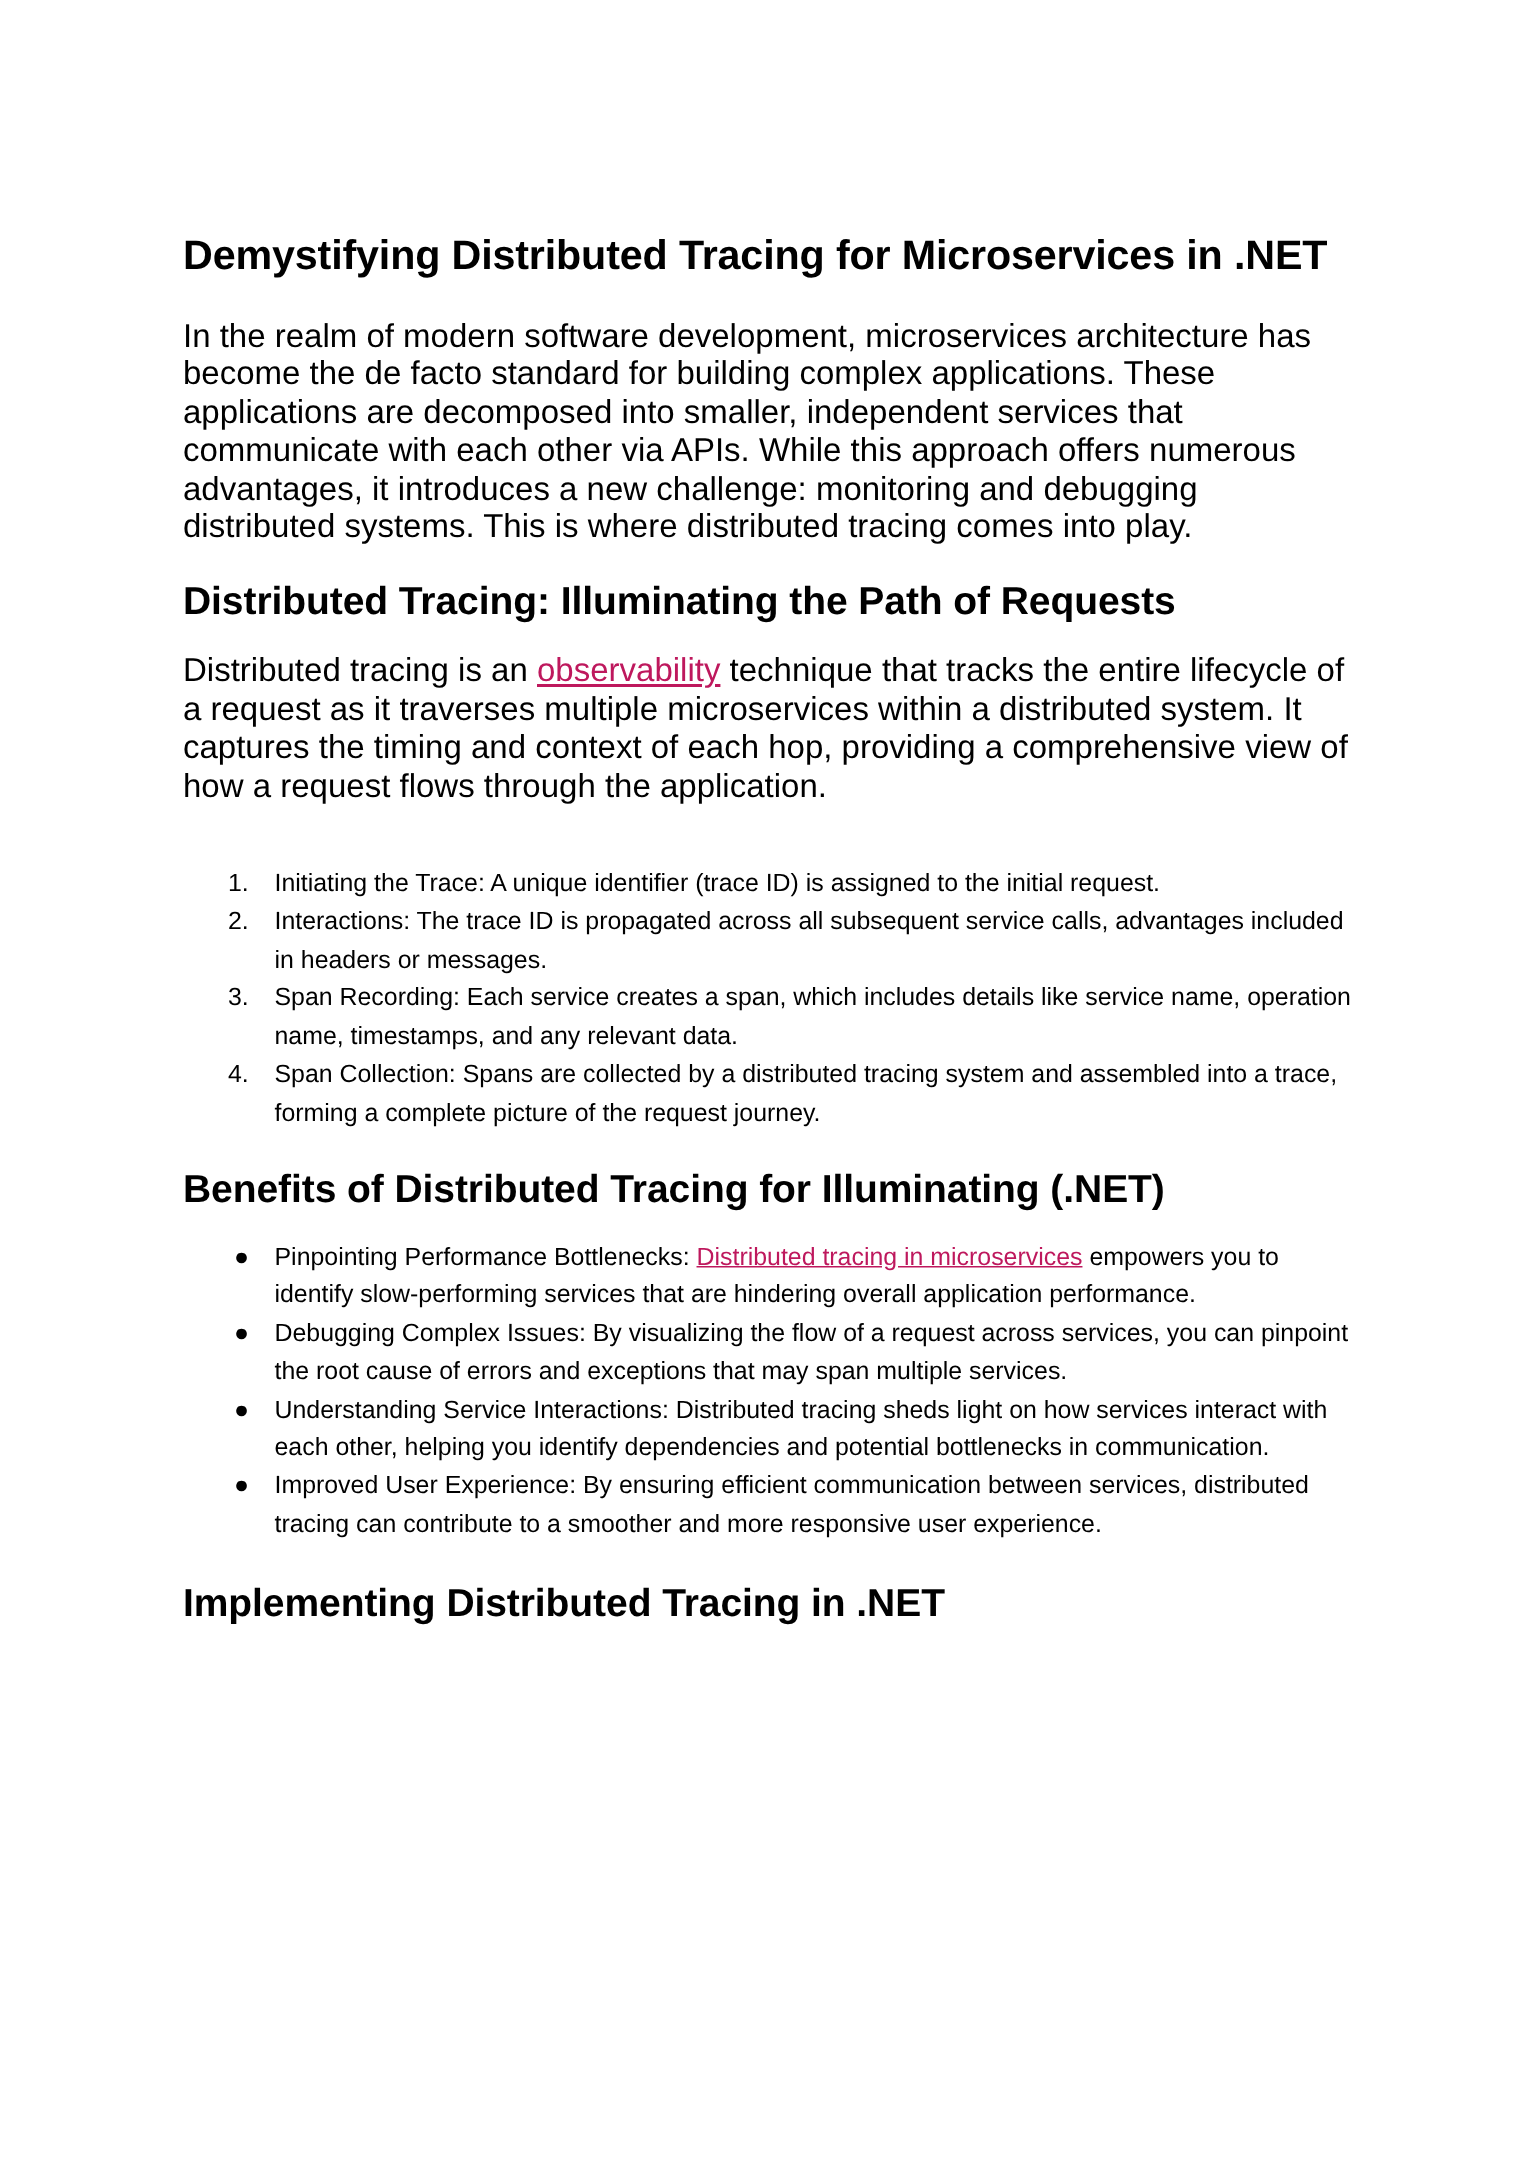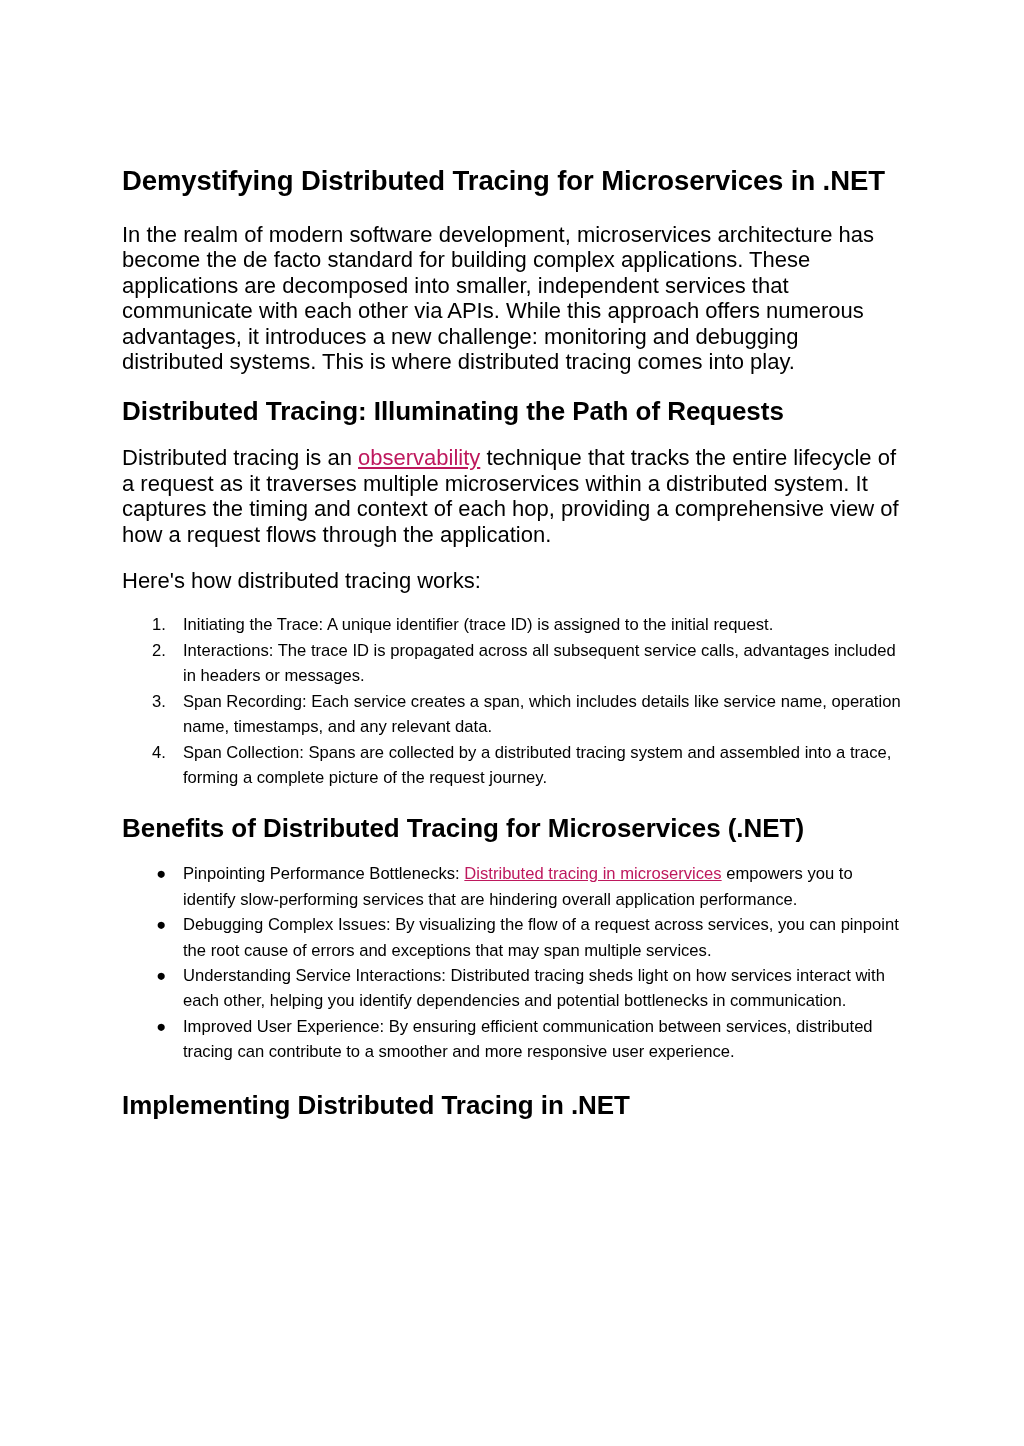"Demystifying Distributed Tracing for" .content { margin-top: 11px -> none }
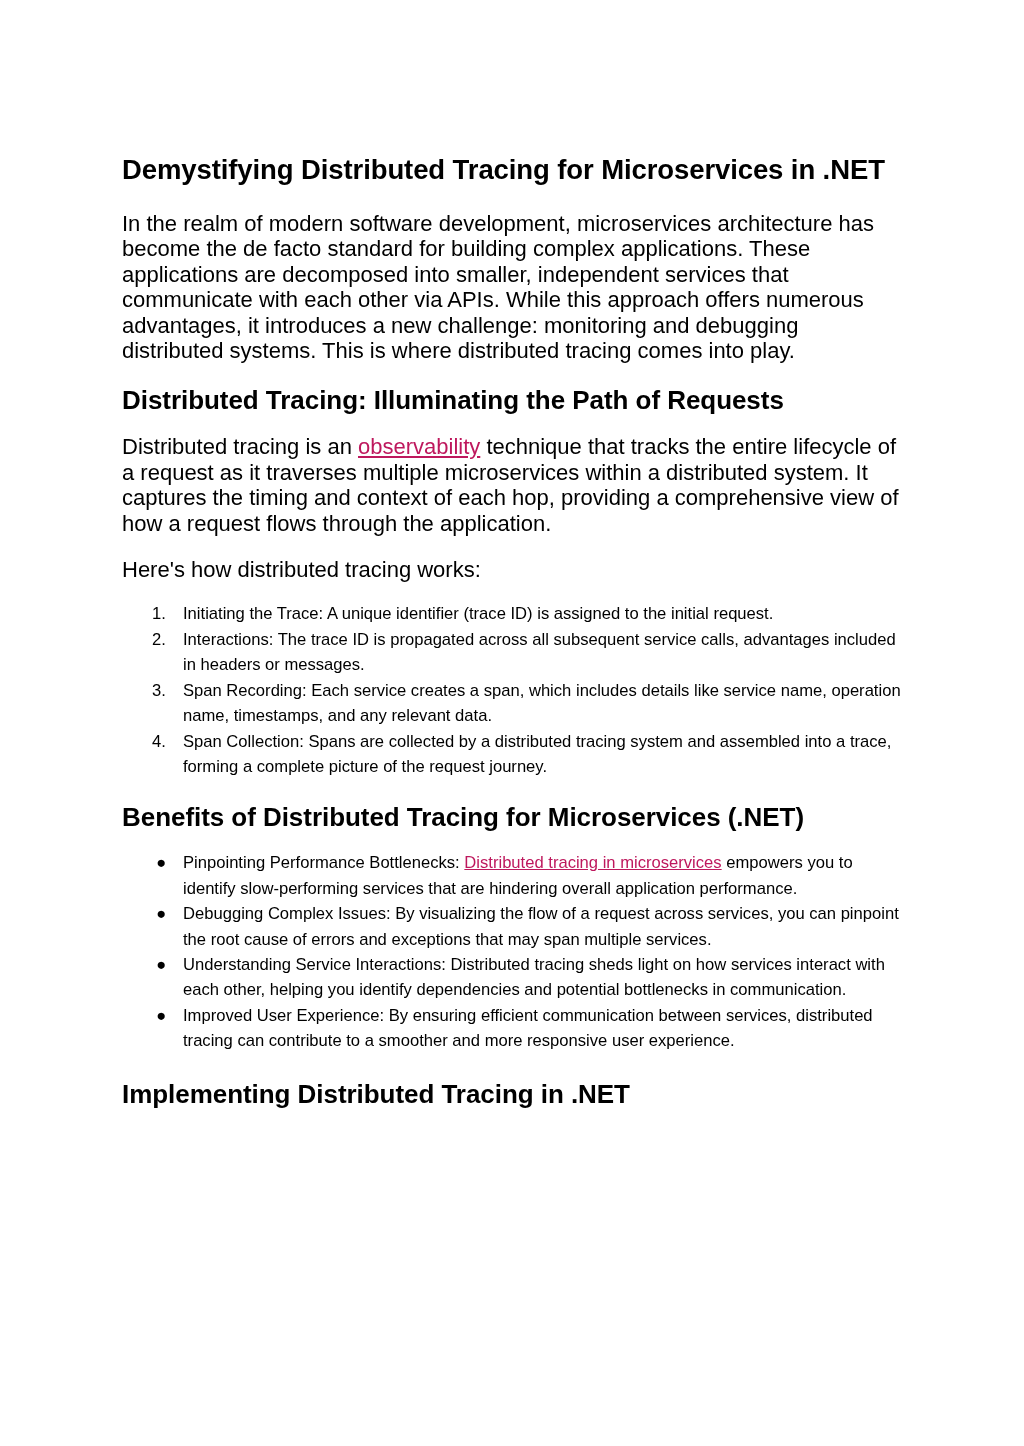"Here's how distributed tracing works:" p.body-text { html: <p>Here's how distributed tracing works:</p> -> none }
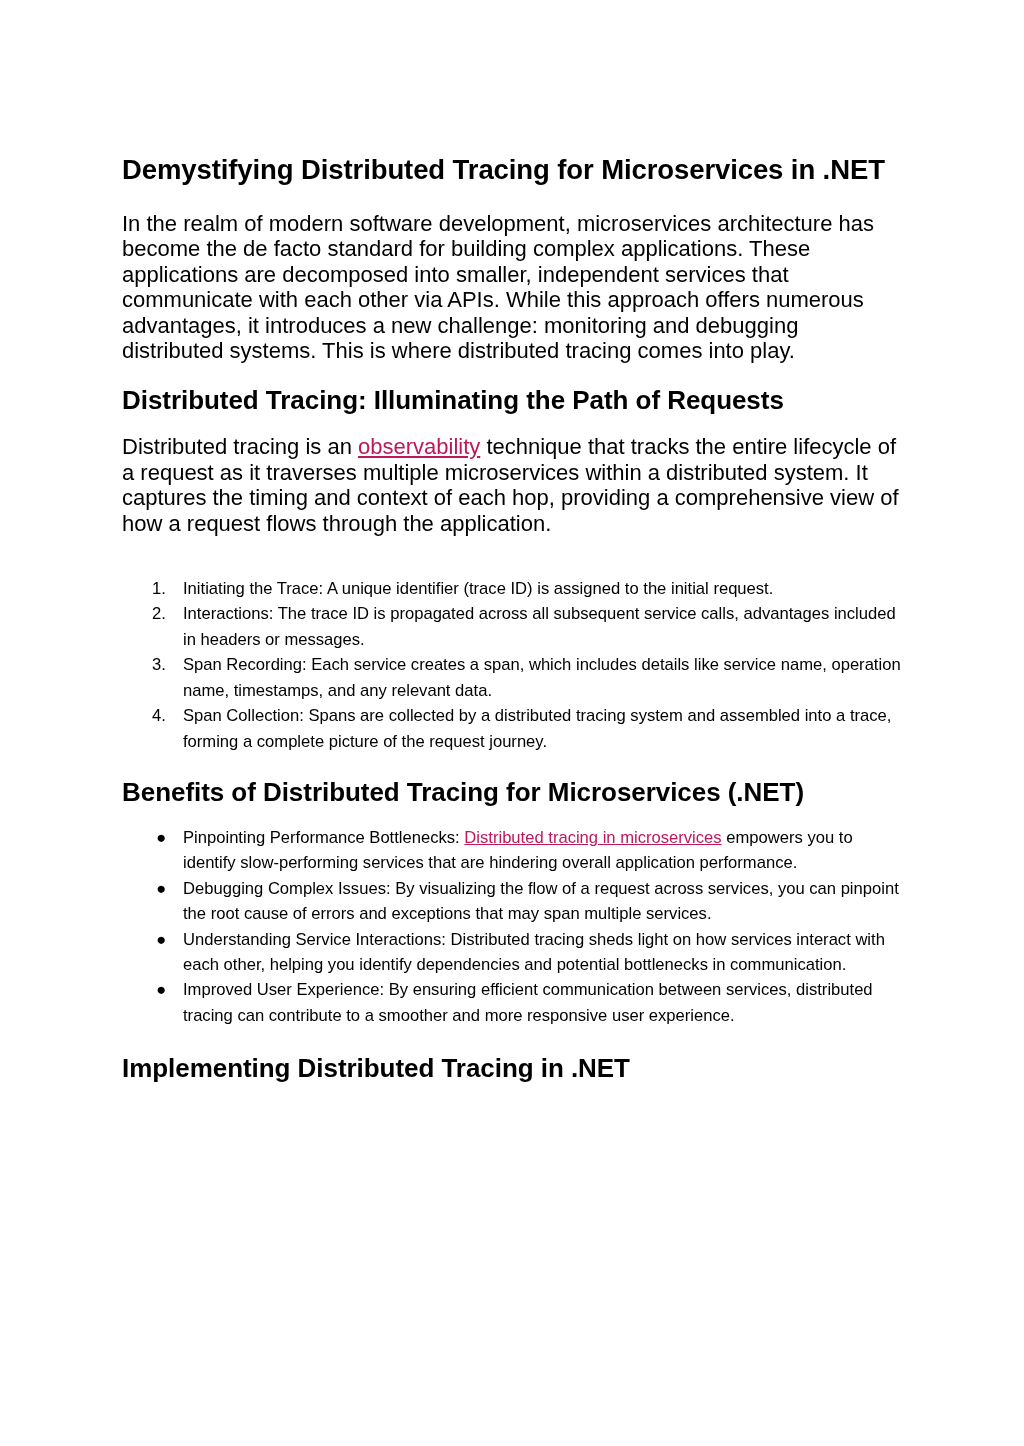"Benefits of Distributed Tracing for" h2.section-heading { text: Microservices -> Illuminating }
